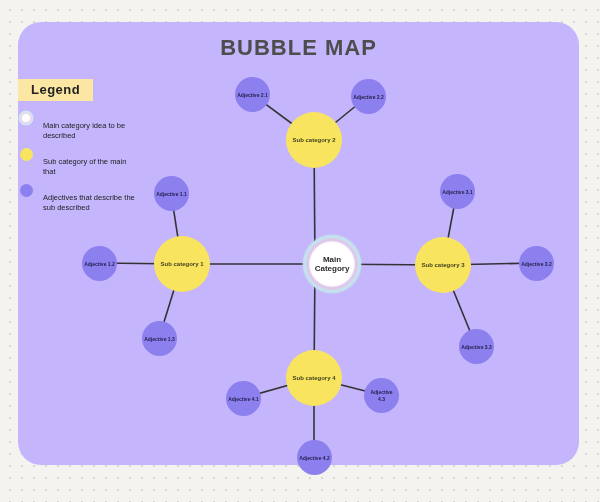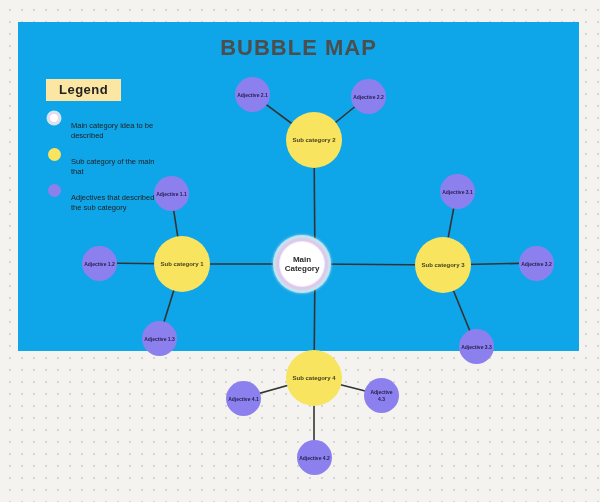"BUBBLE MAP" .canvas { background: #0ea5e9 -> #c4b5fd; border-radius: none -> 23px; height: 329px -> 443px }
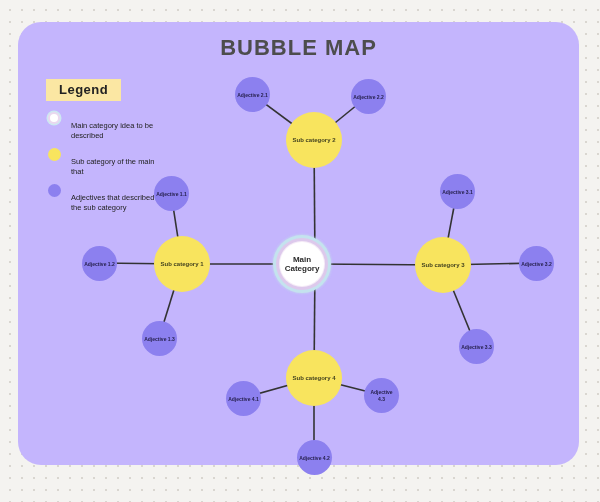"Legend" .legend { left: 28px -> 0 }
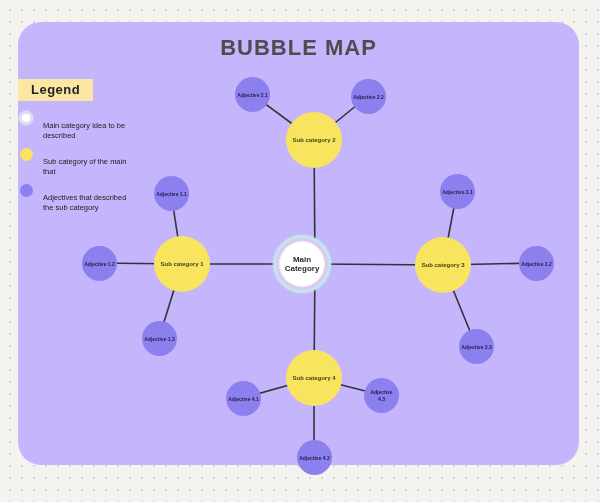"Adjectives that described the sub" span.legend-label { text: described the sub category -> describe the sub described }
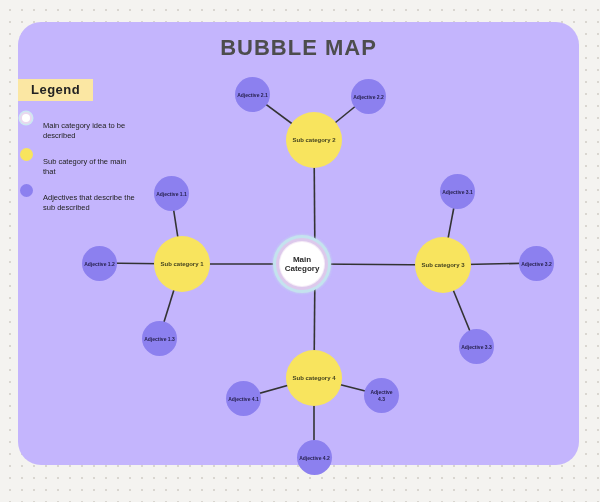"Main Category" div.bubble { left: 262px -> 292px }
